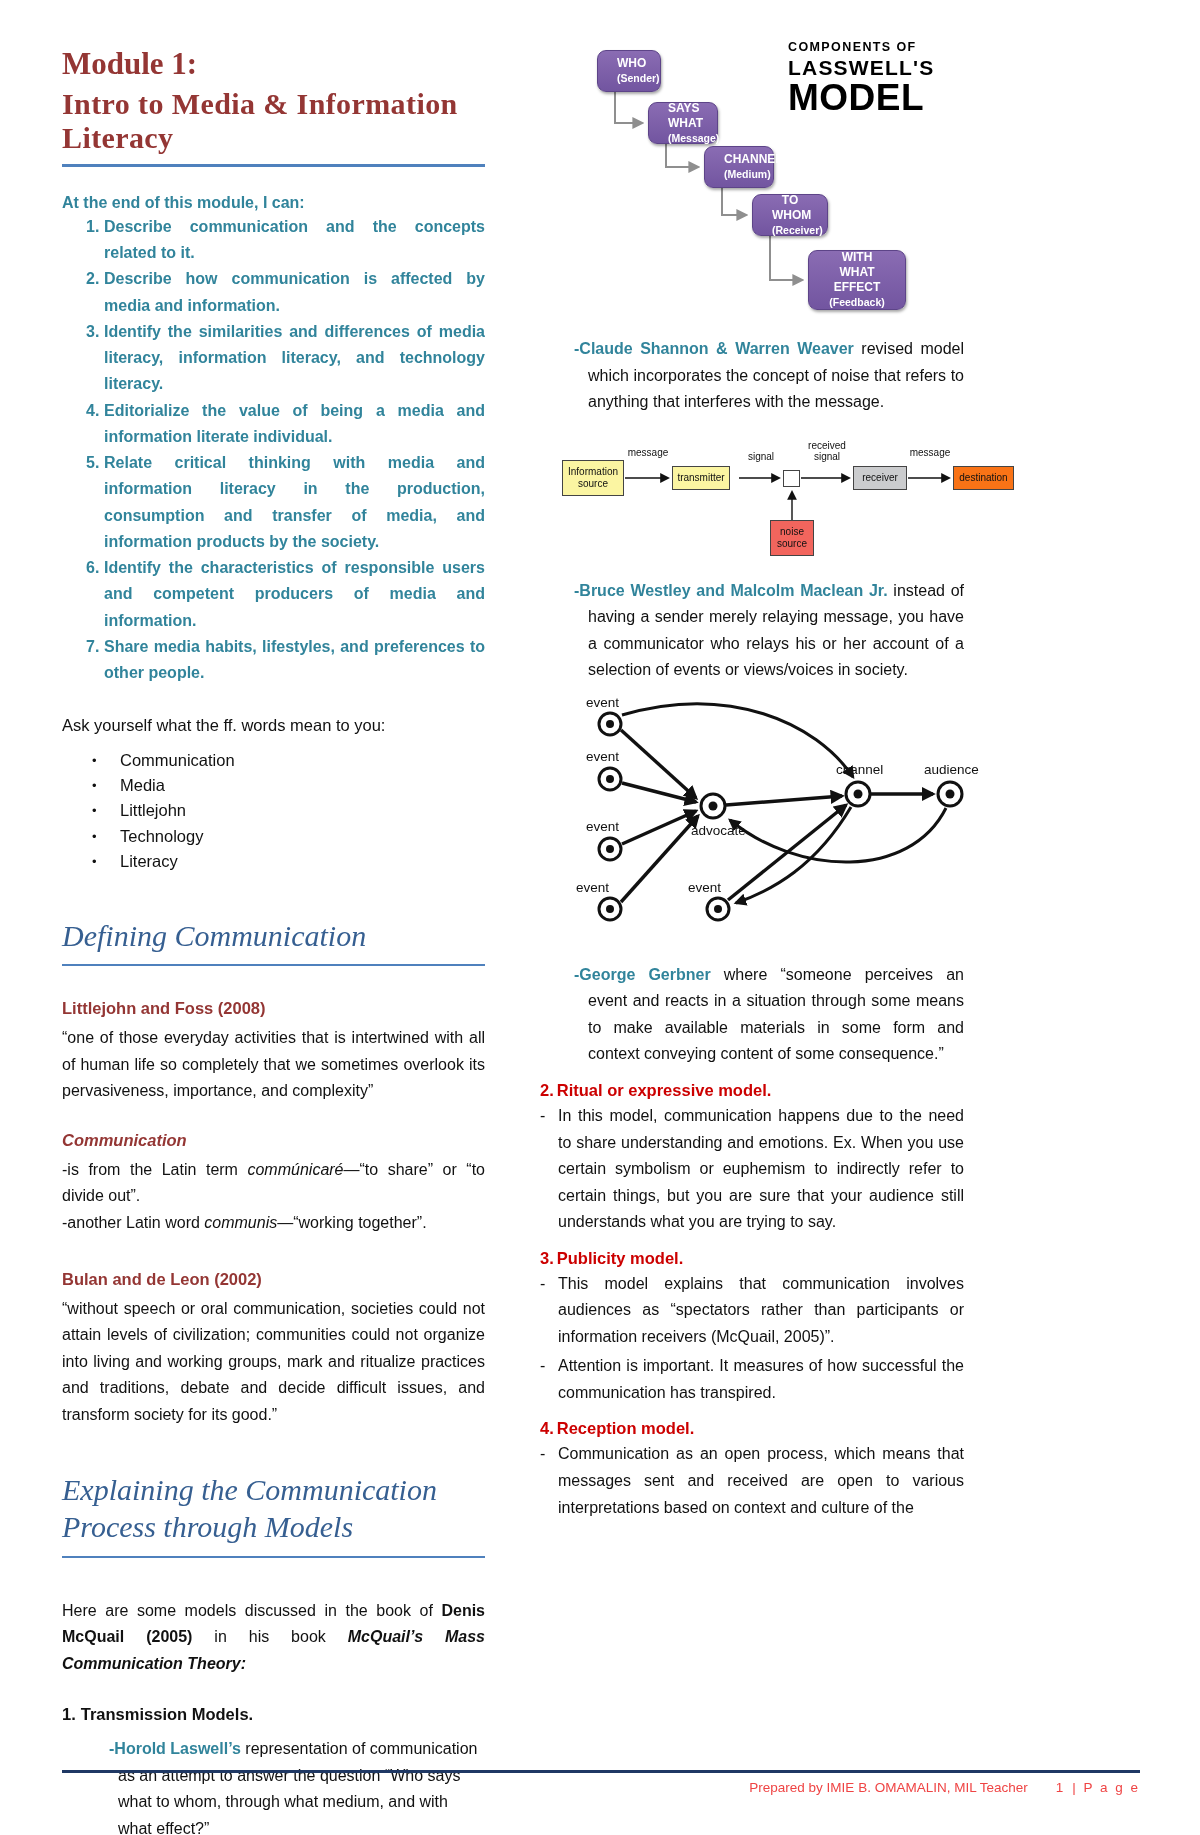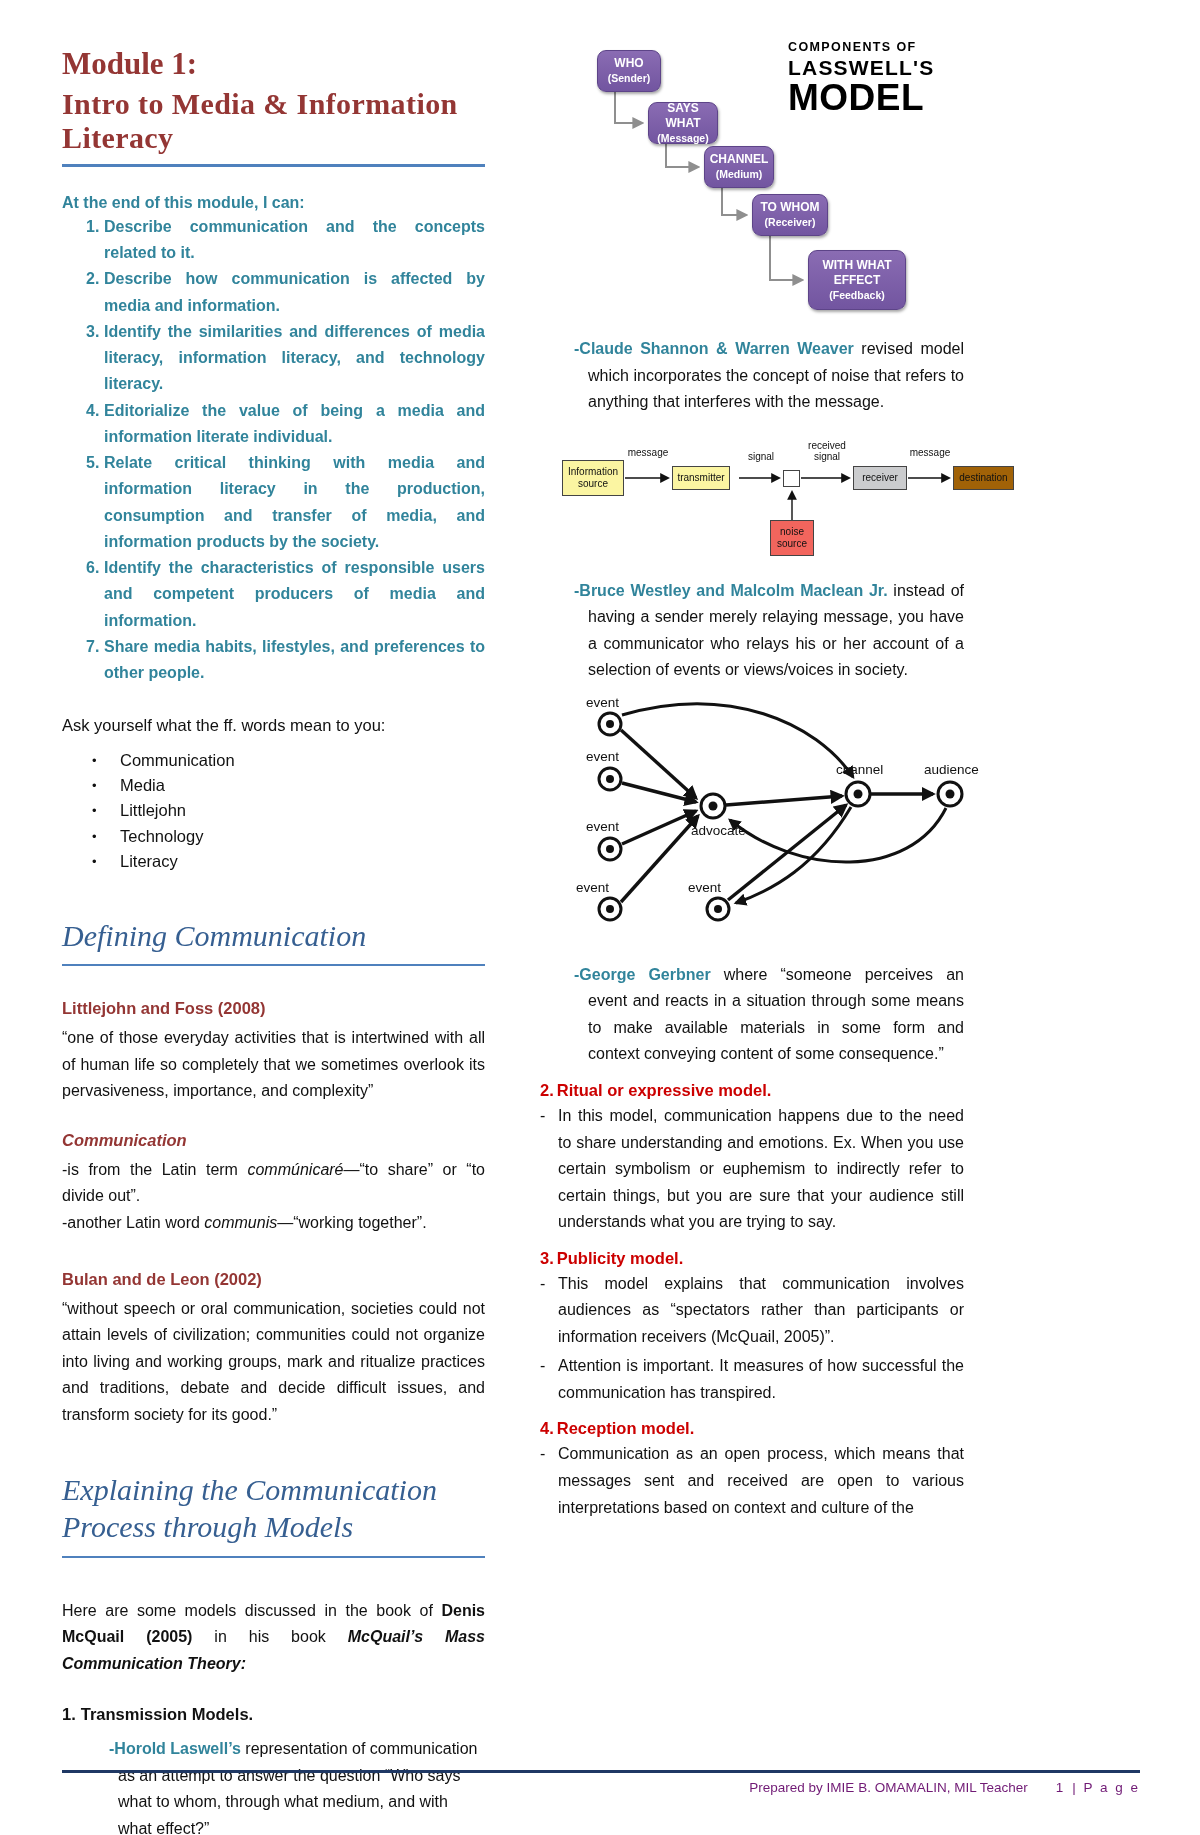"WHO" .lbox { padding: 5px 0 -> 5px 19px }
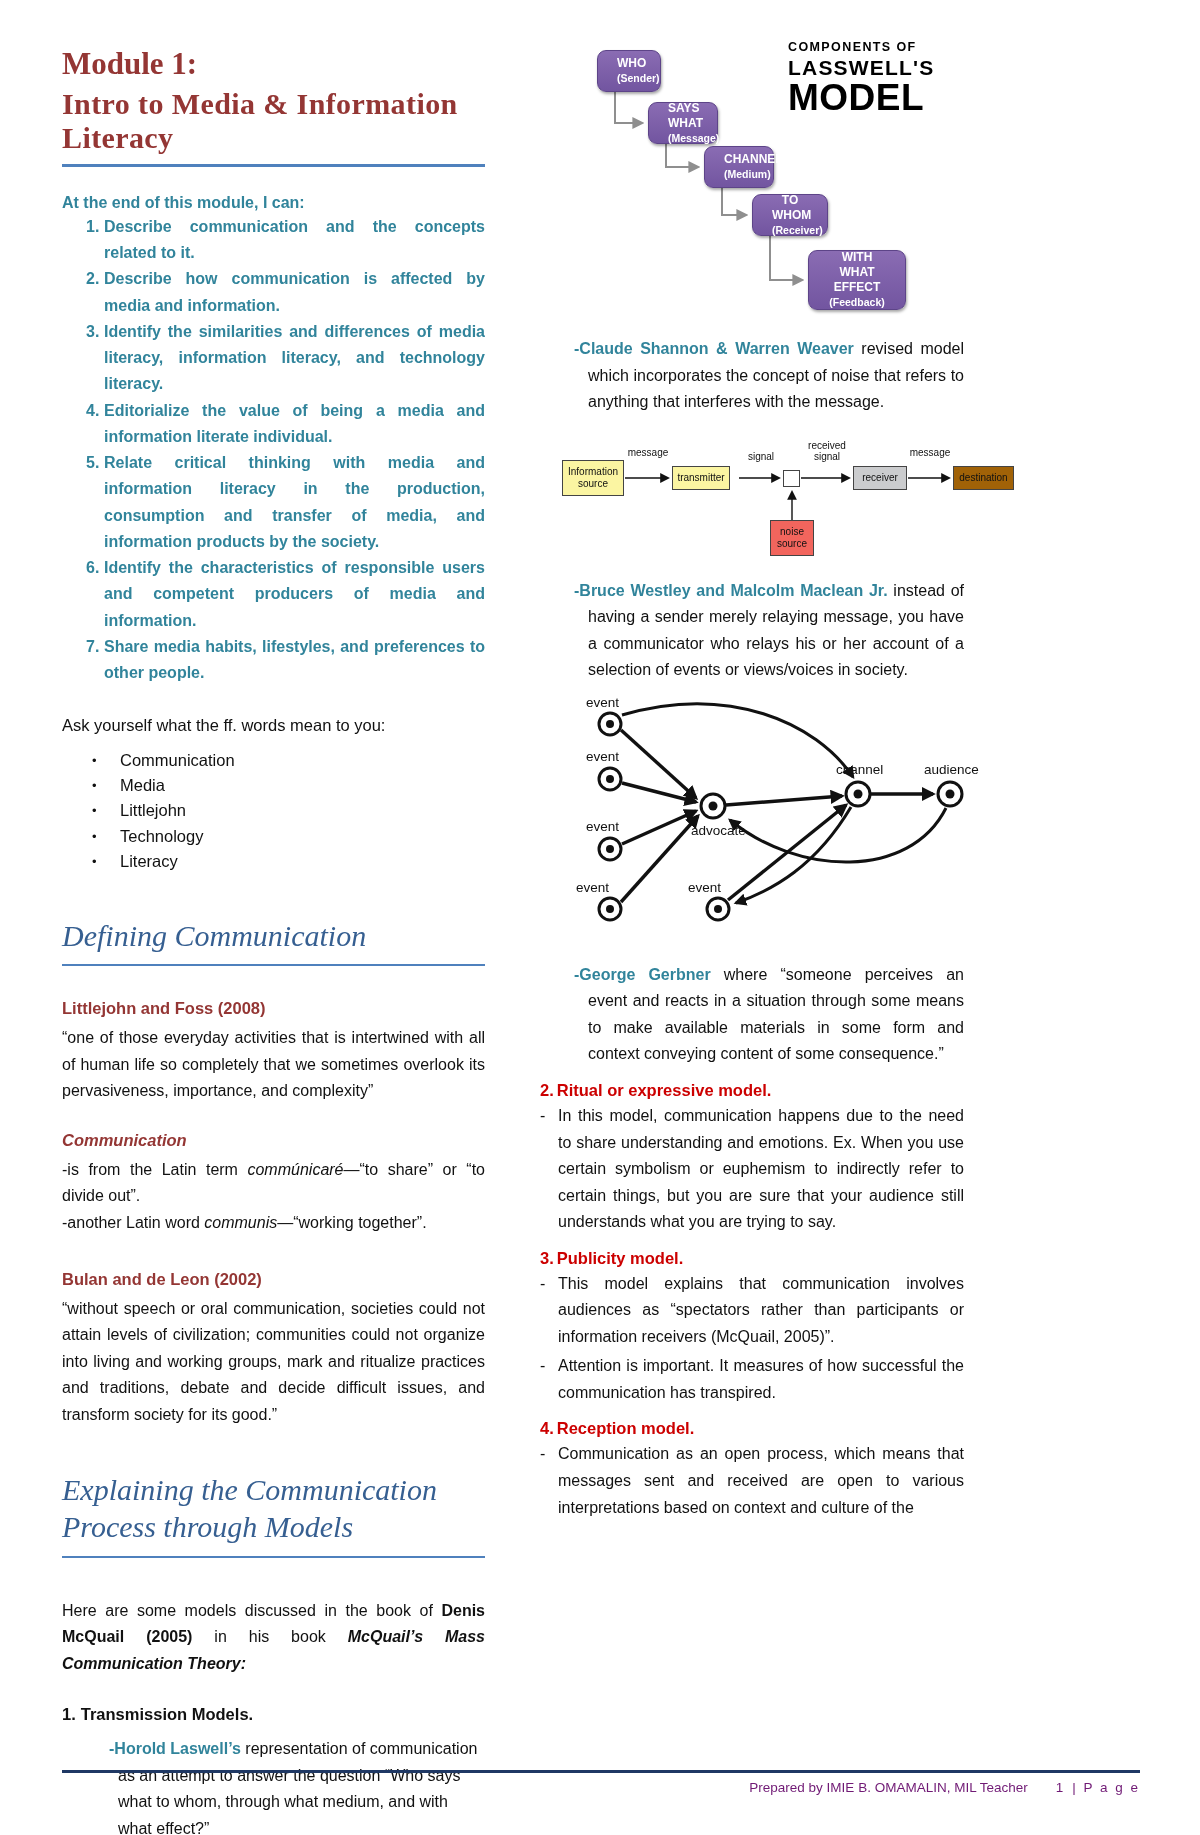"destination" .sh-dest { background: #a16207 -> #f97316 }
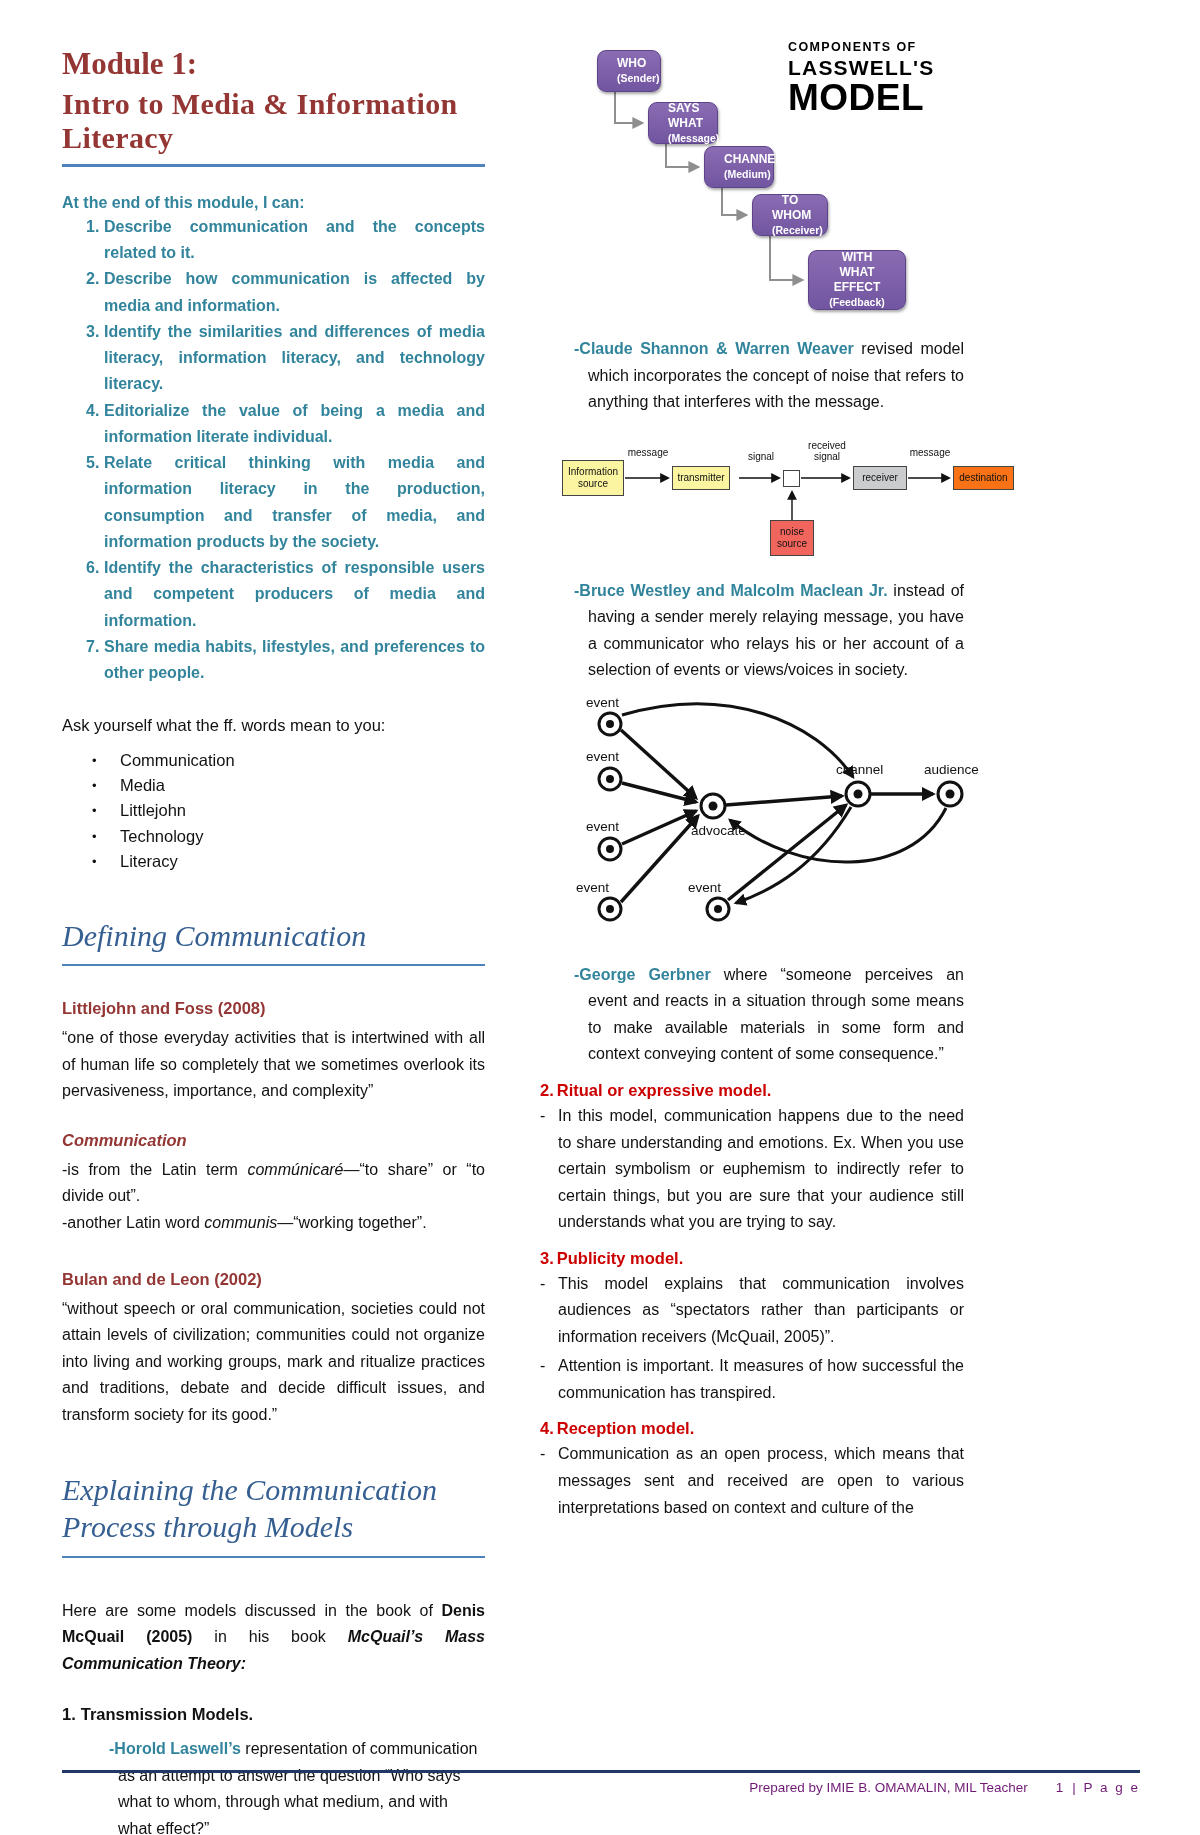"Prepared by IMIE B. OMAMALIN," .footer-text { color: #701a75 -> #ef4444 }
